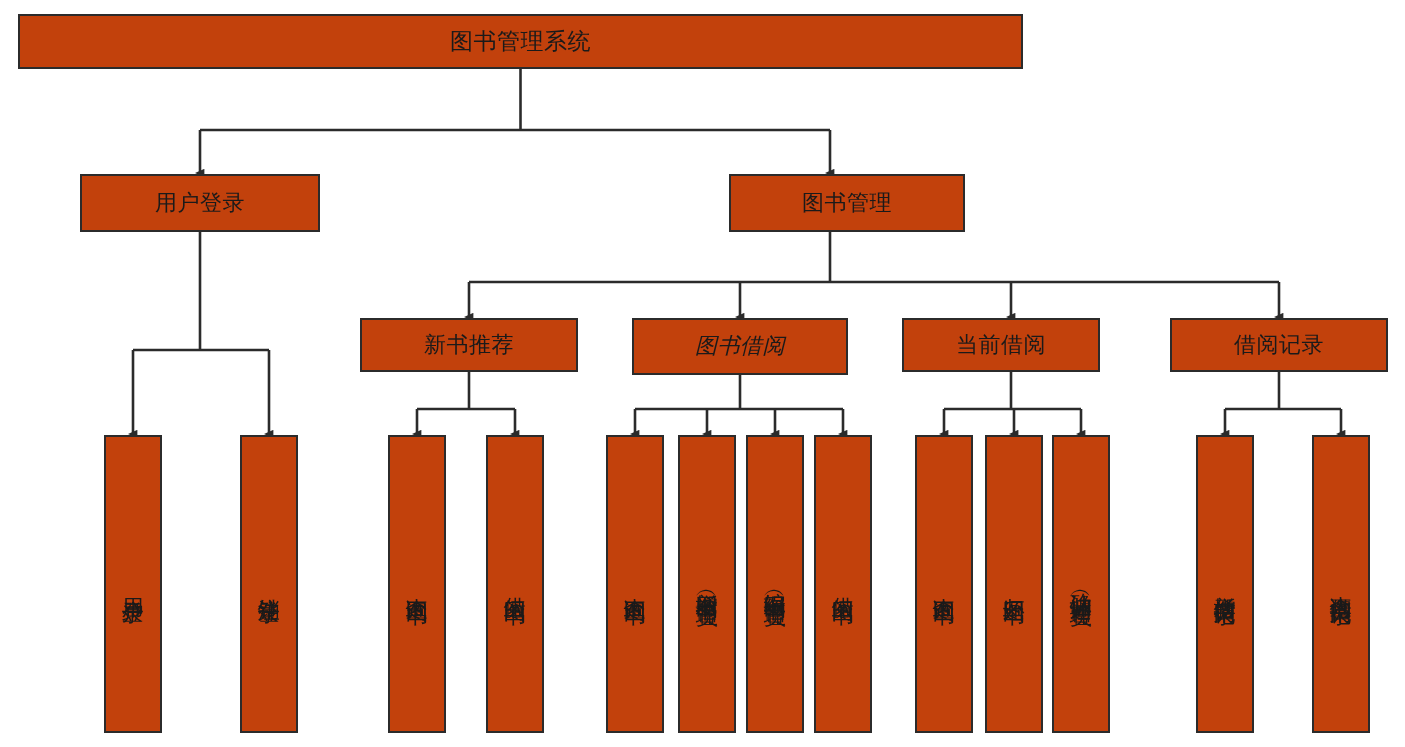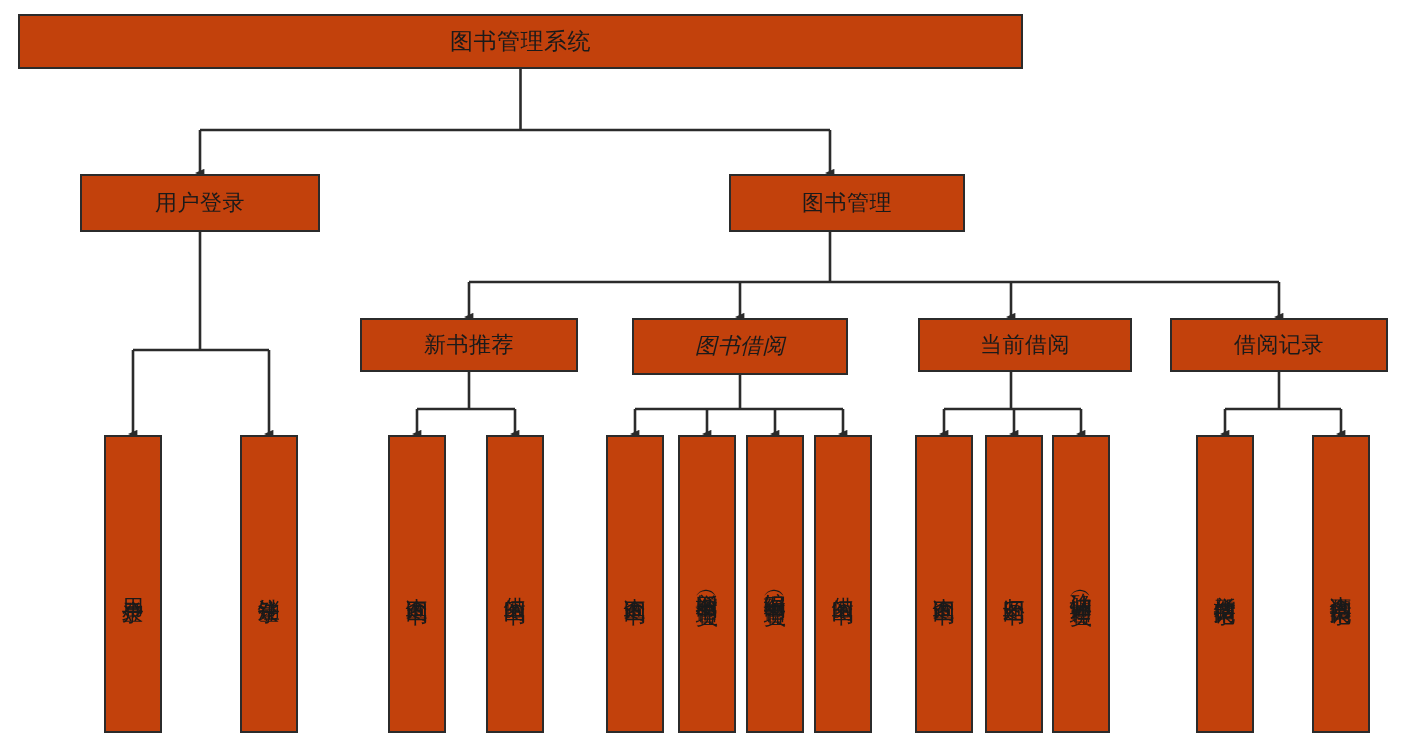"当前借阅" div.node { margin-left: 16px -> none; width: 214px -> 198px }
